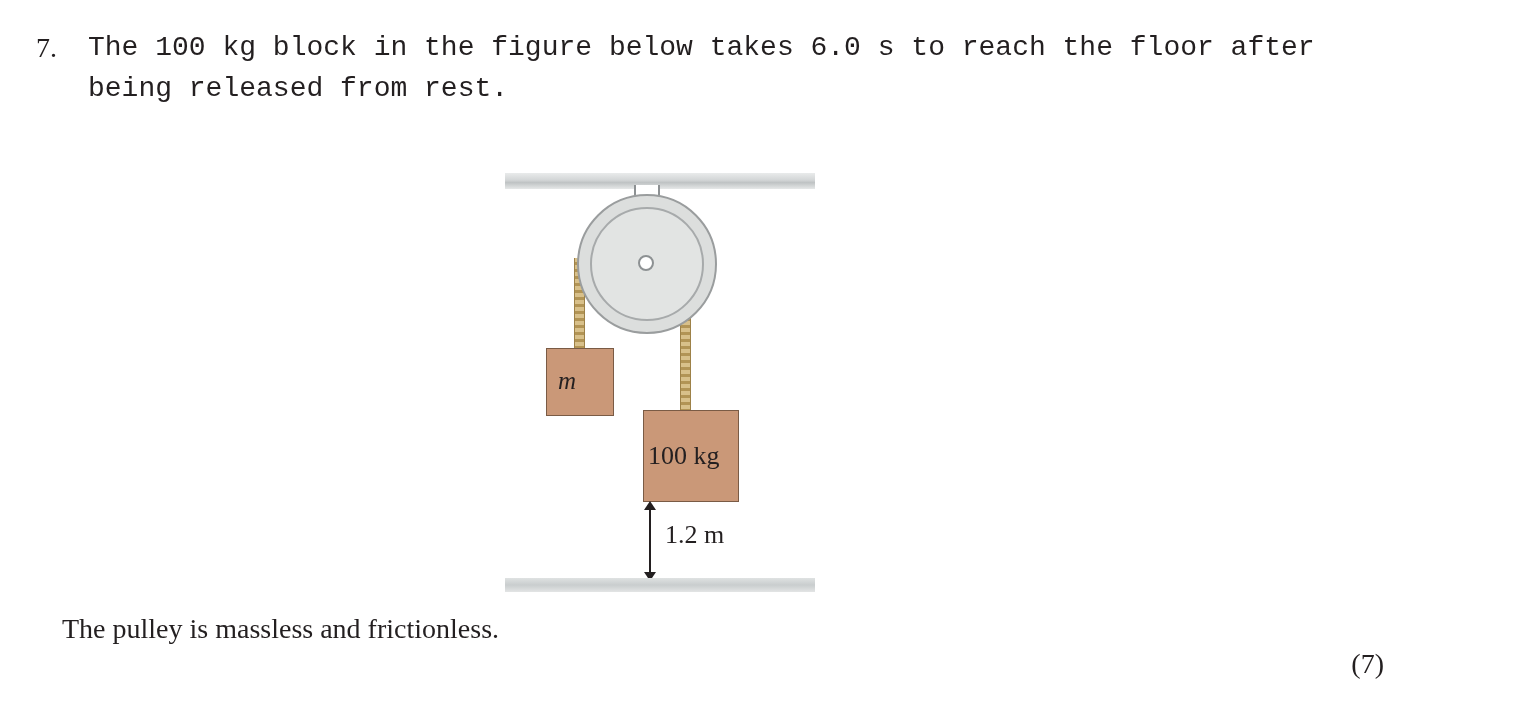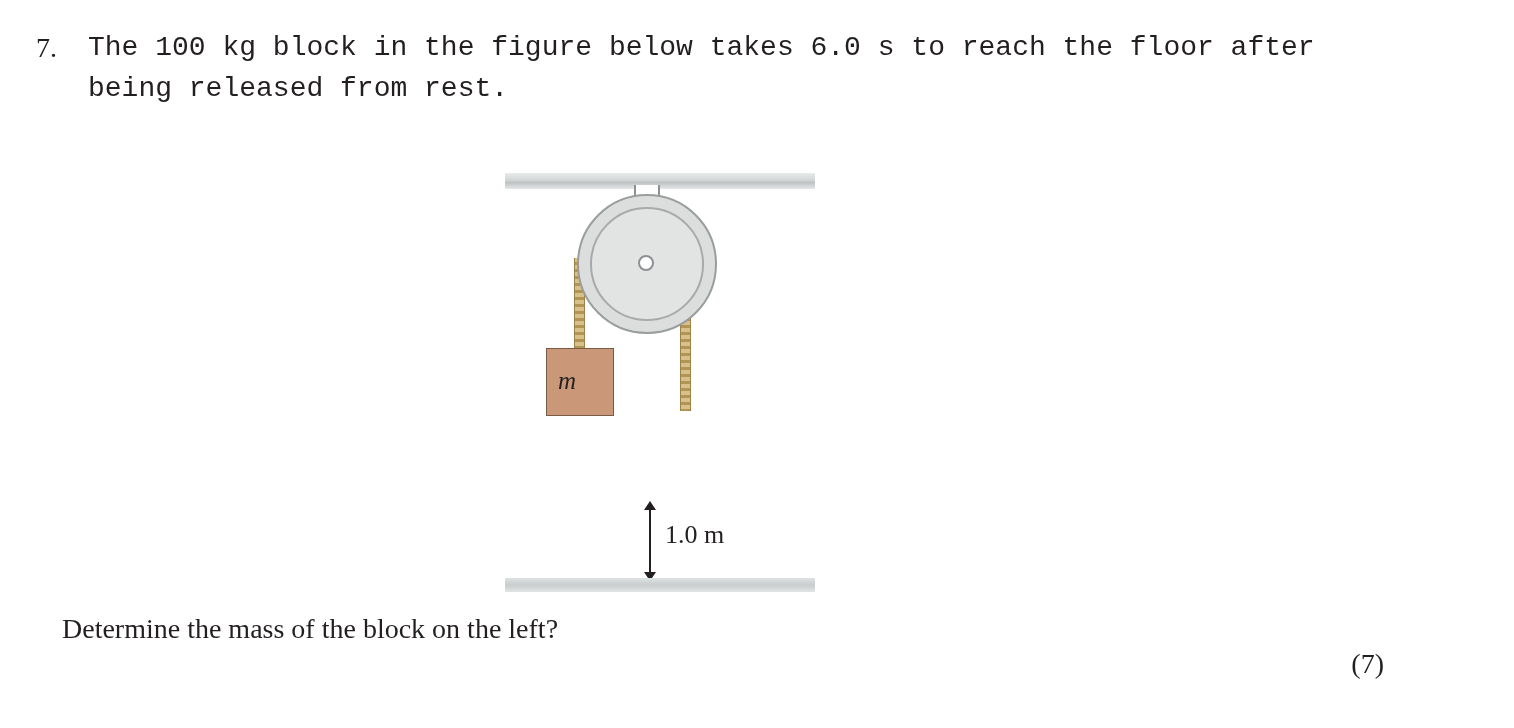"100 kg" div.block { html: none -> <div> <span>100 kg</span> </div> }
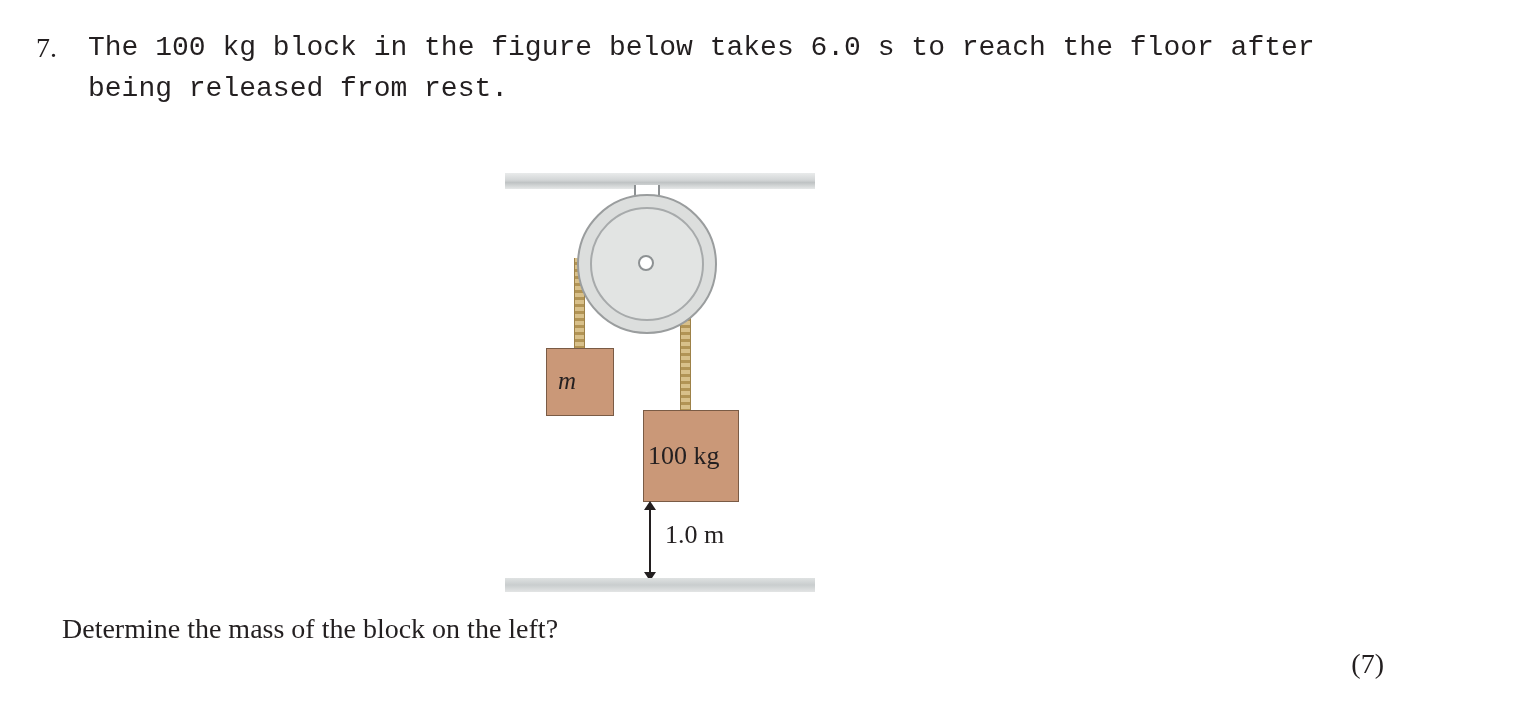"1.0 m" div.dim-label { text: 1.0 -> 1.2 }
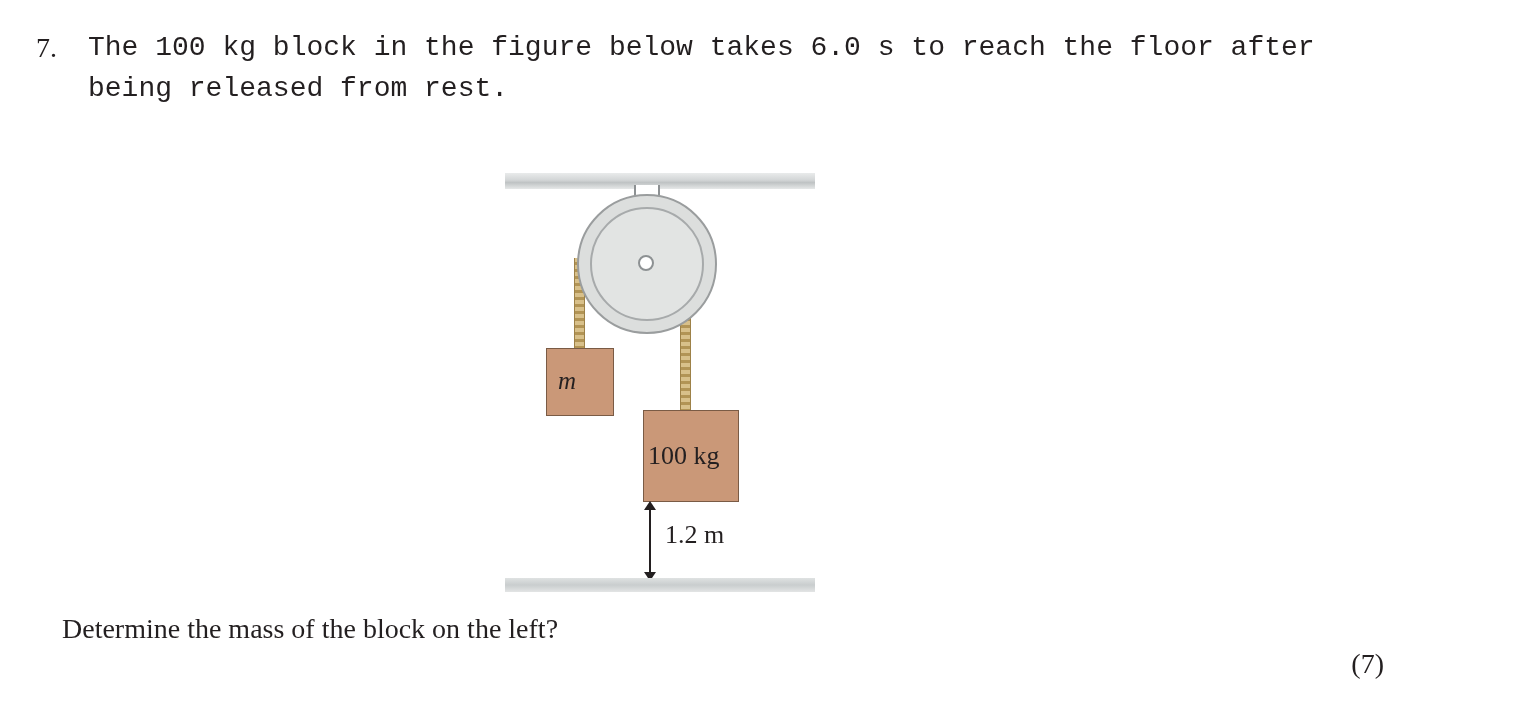"The pulley is massless and" div { html: none -> <div>The pulley is massless and frictionless.</div> }
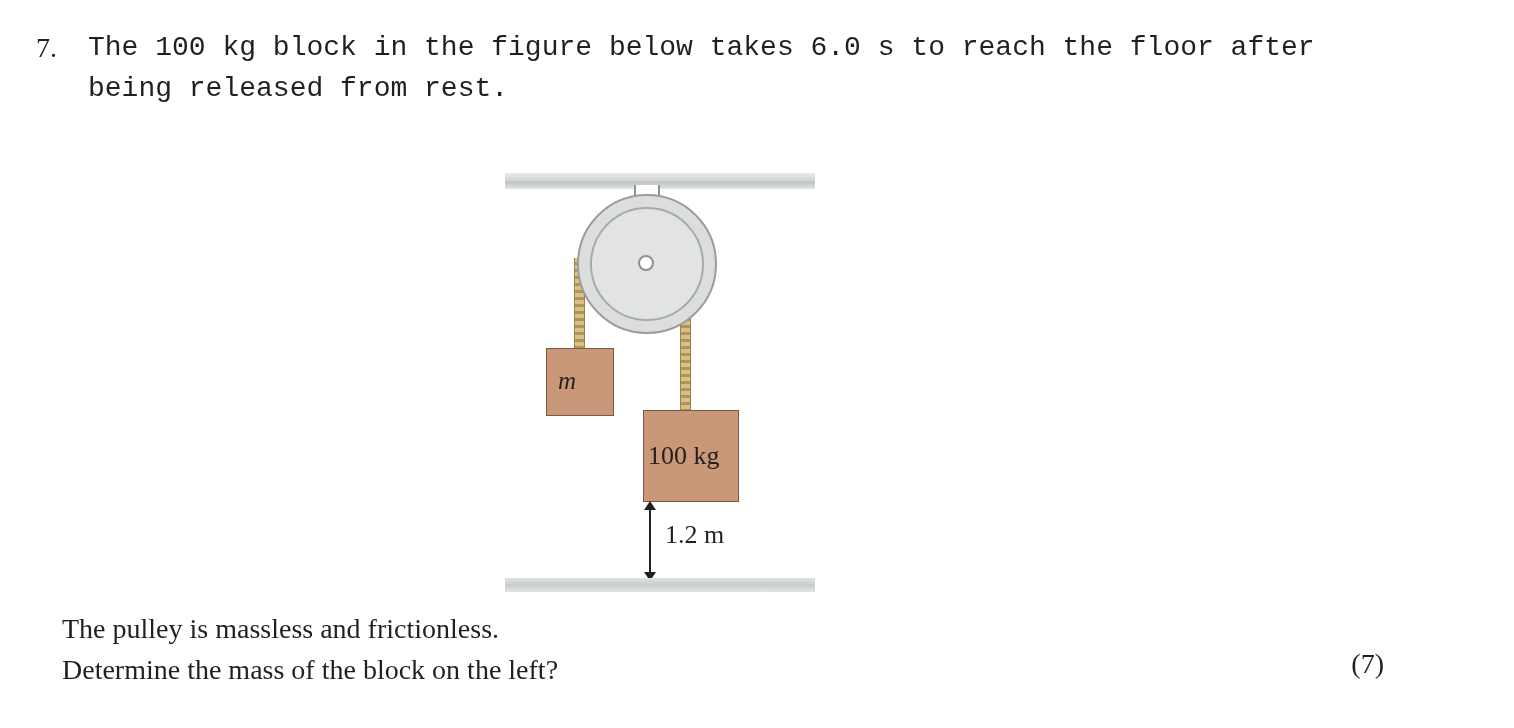"Determine the mass of the" div { html: <div>Determine the mass of the block on the left?</div> -> none }
